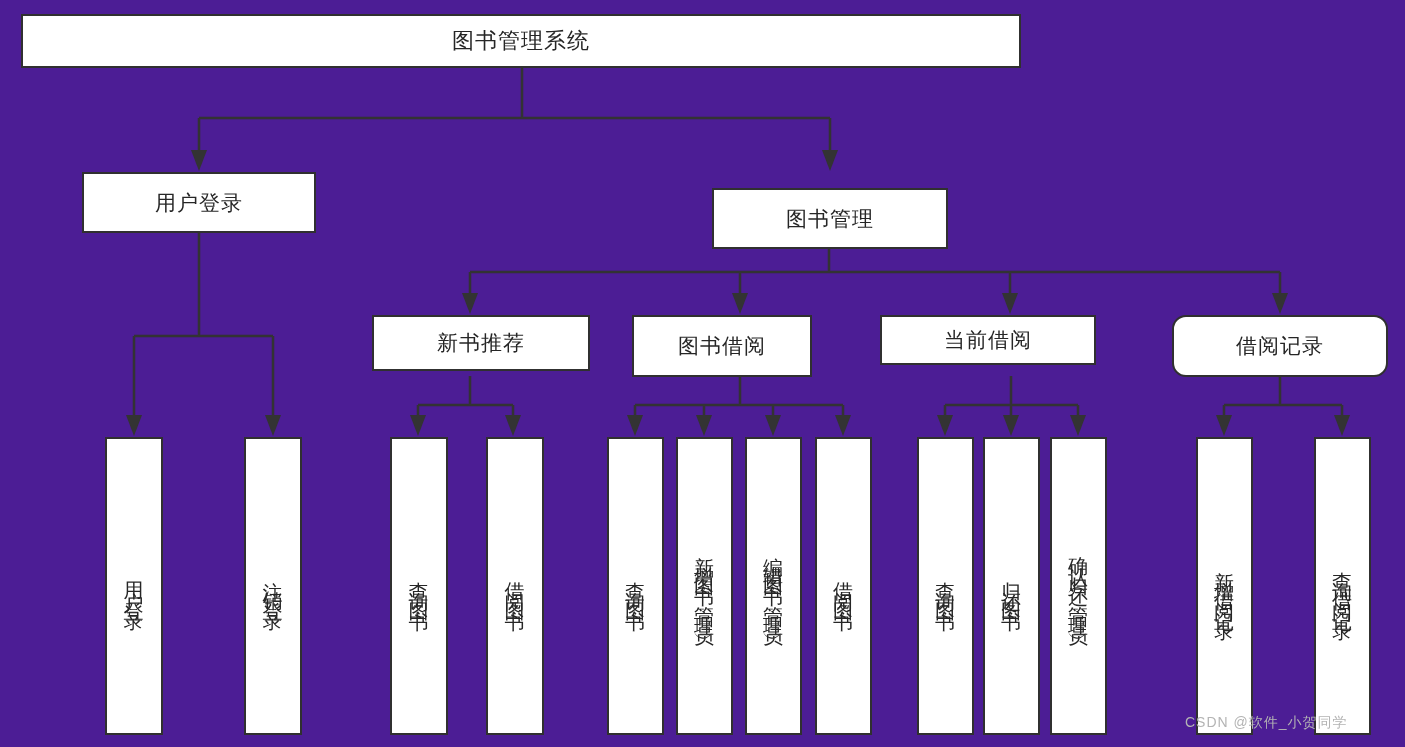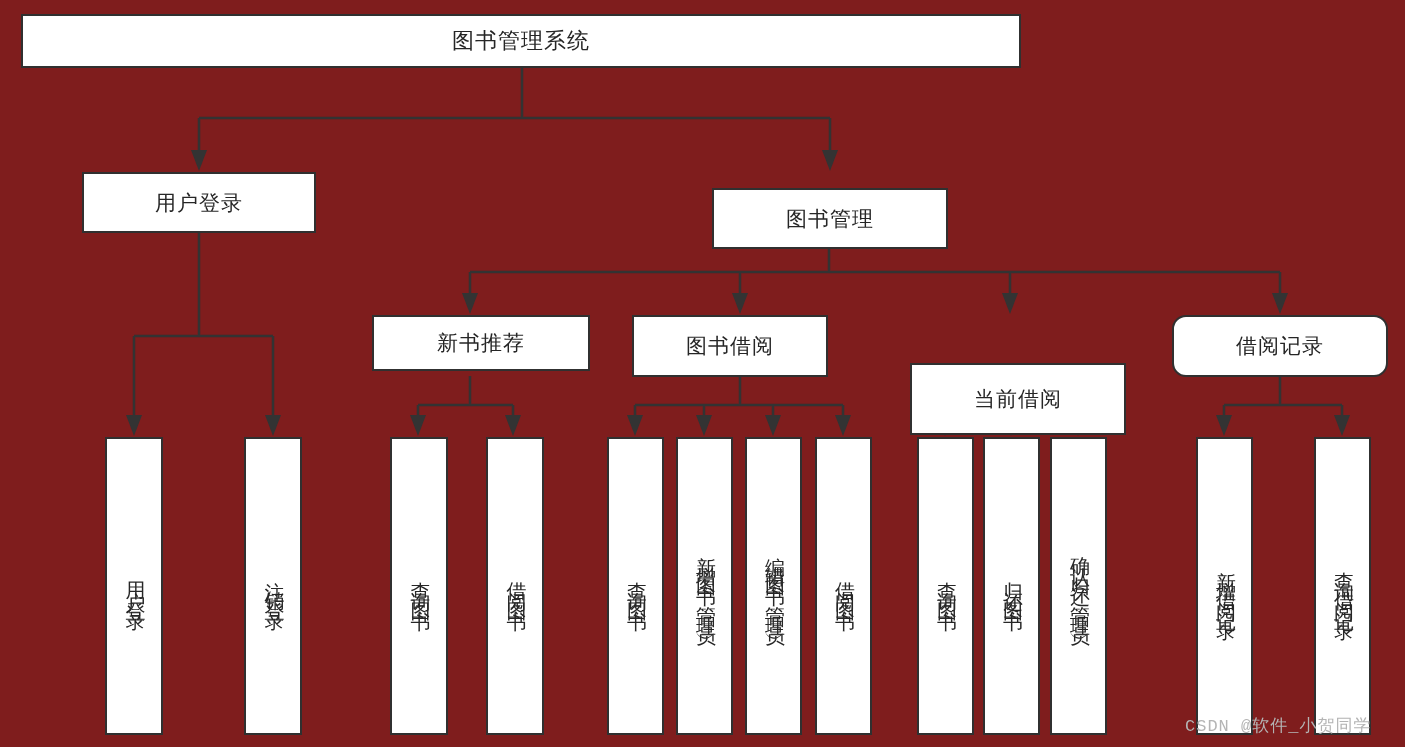"图书管理系统" .canvas { background: #7f1d1d -> #4c1d95; font-family: Liberation Mono, monospace -> Liberation Sans, sans-serif }
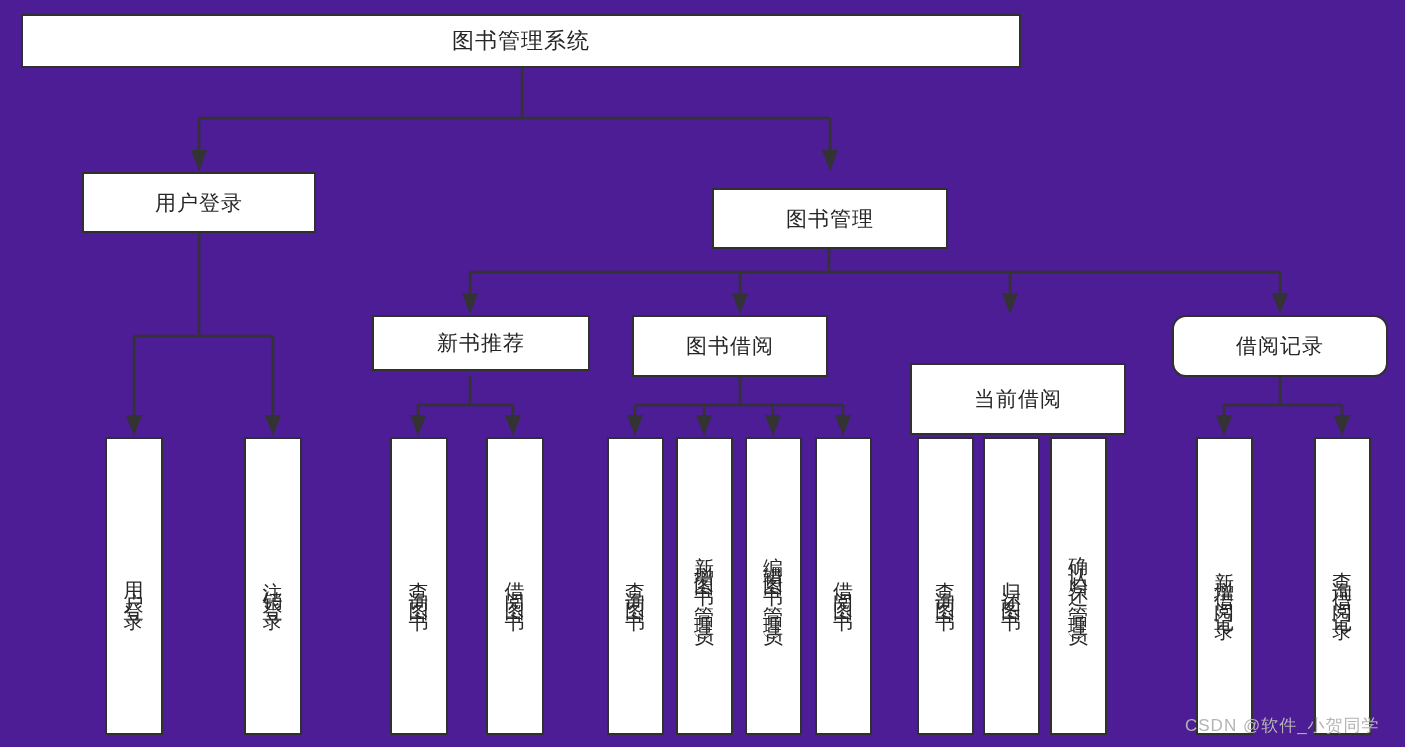"图书借阅" div.box { width: 196px -> 180px }
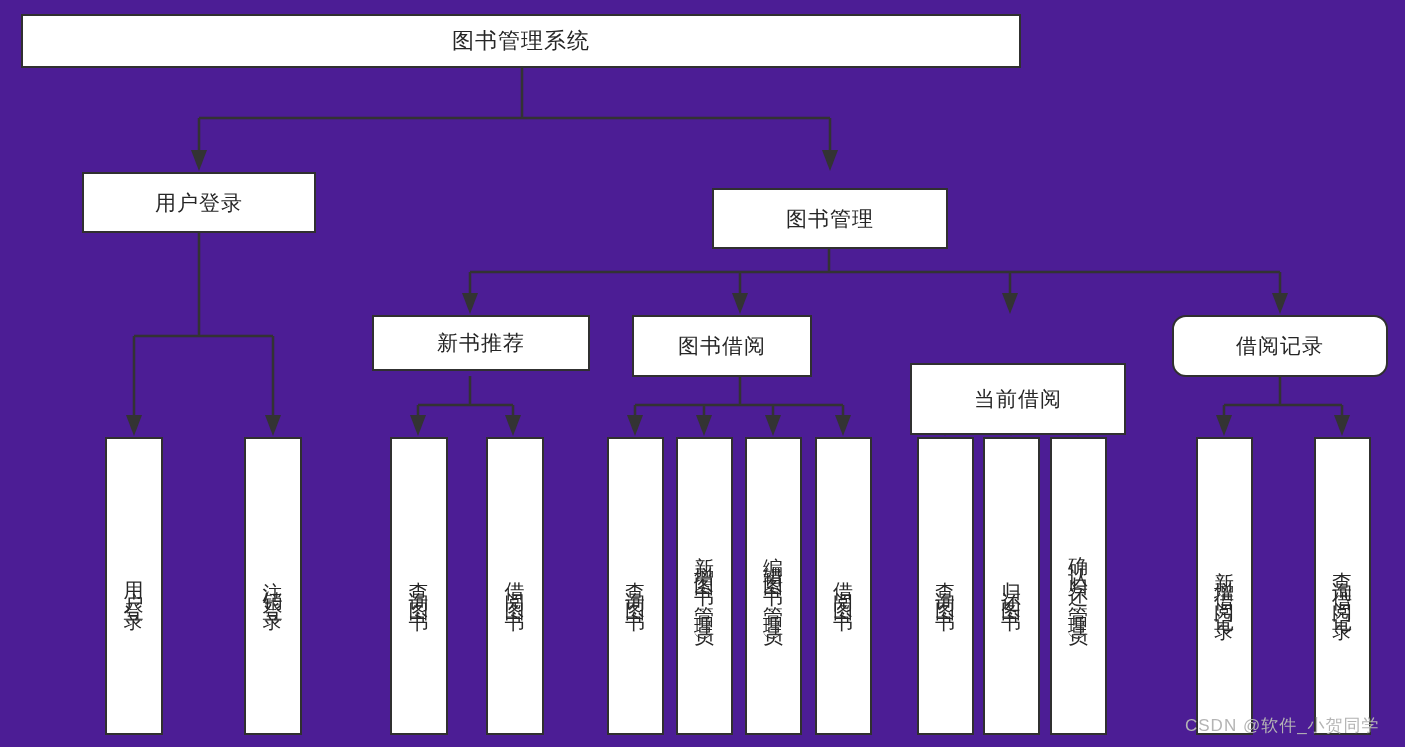"当前借阅" div.box { height: 72px -> 50px; left: 910px -> 880px; margin-top: 48px -> none }
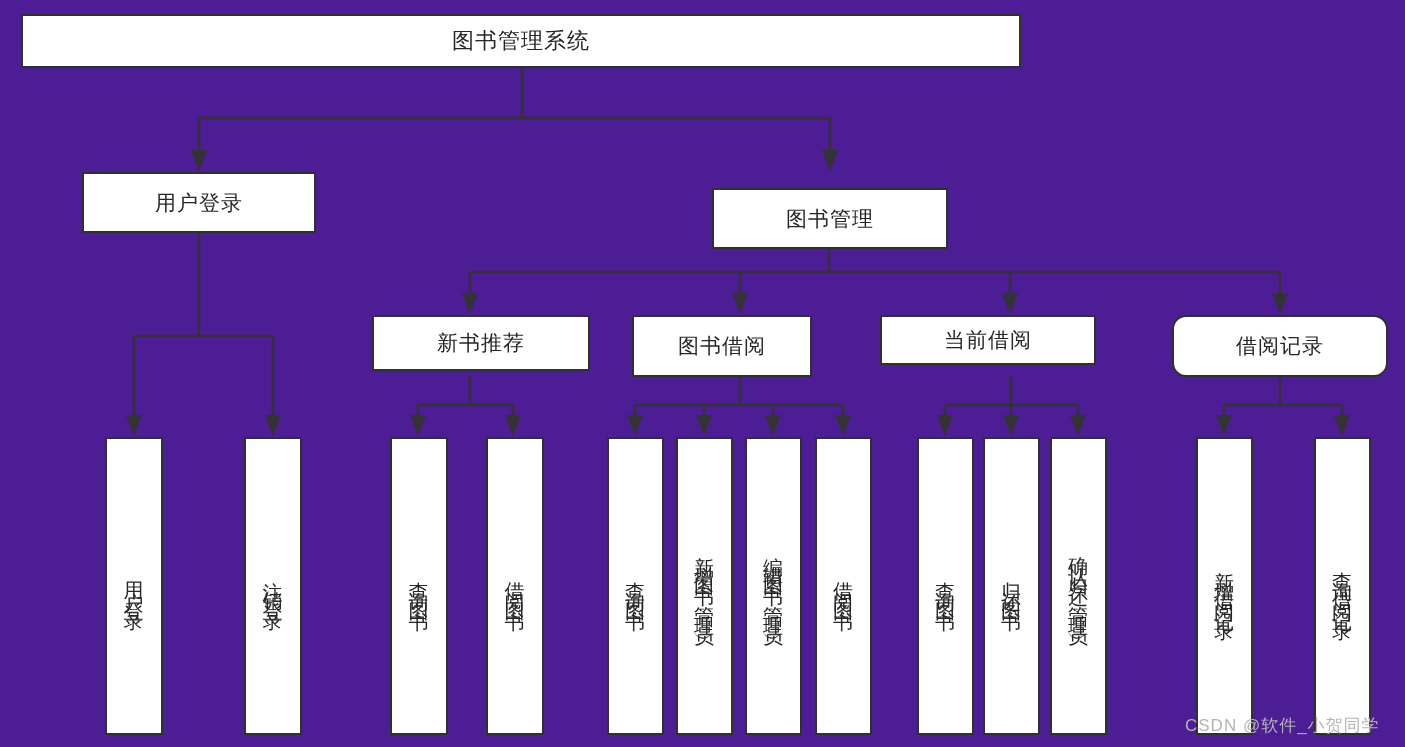"CSDN @软件_小贺同学" .watermark { font-size: 17px -> 14px }
